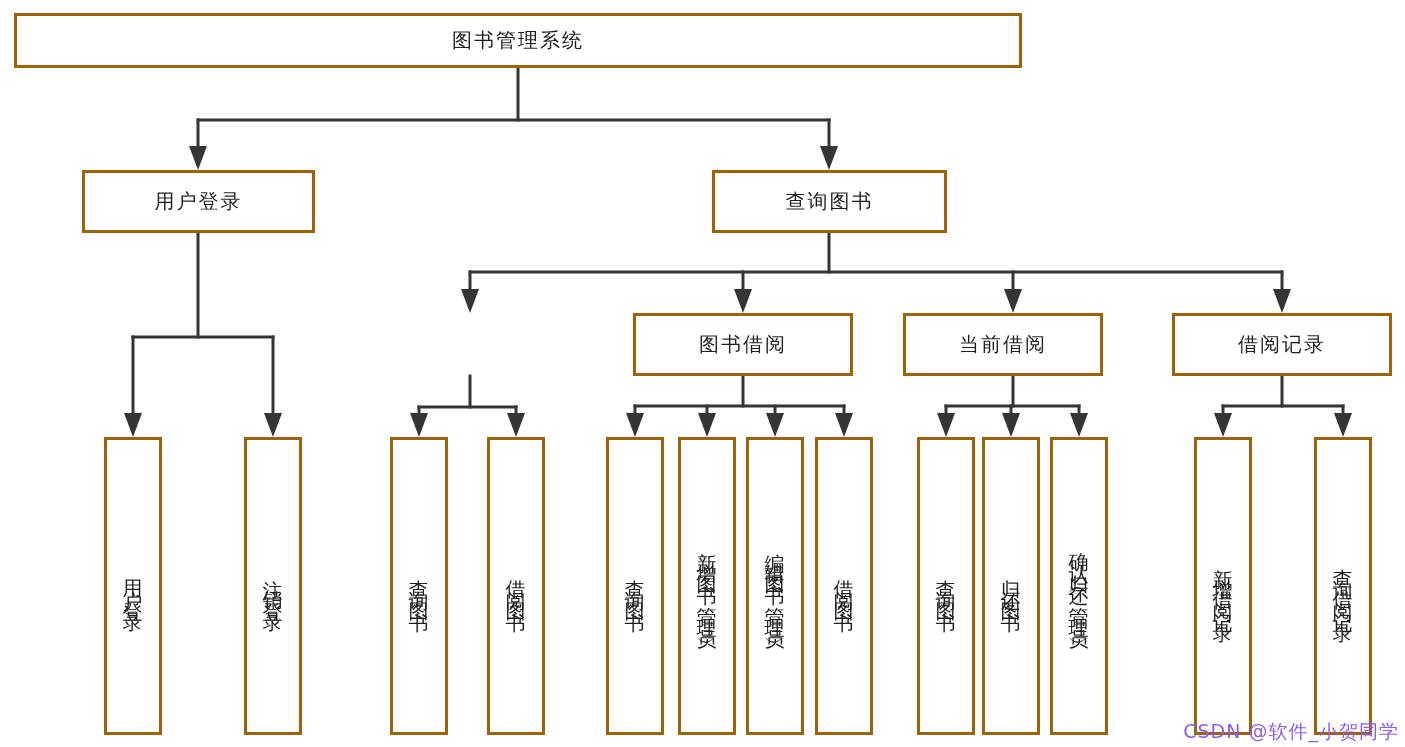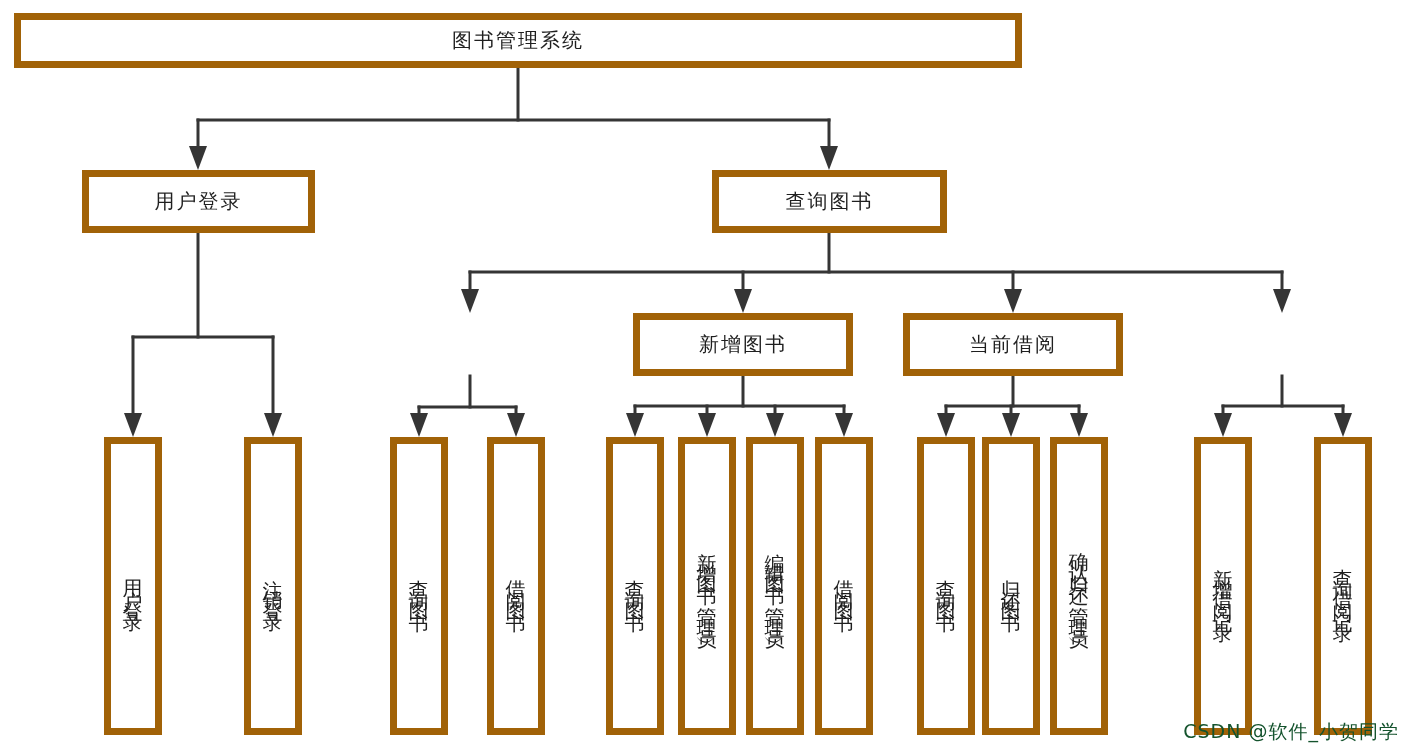"图书管理系统" .node { border: 7px solid #a16207 -> 3px solid #a16207 }
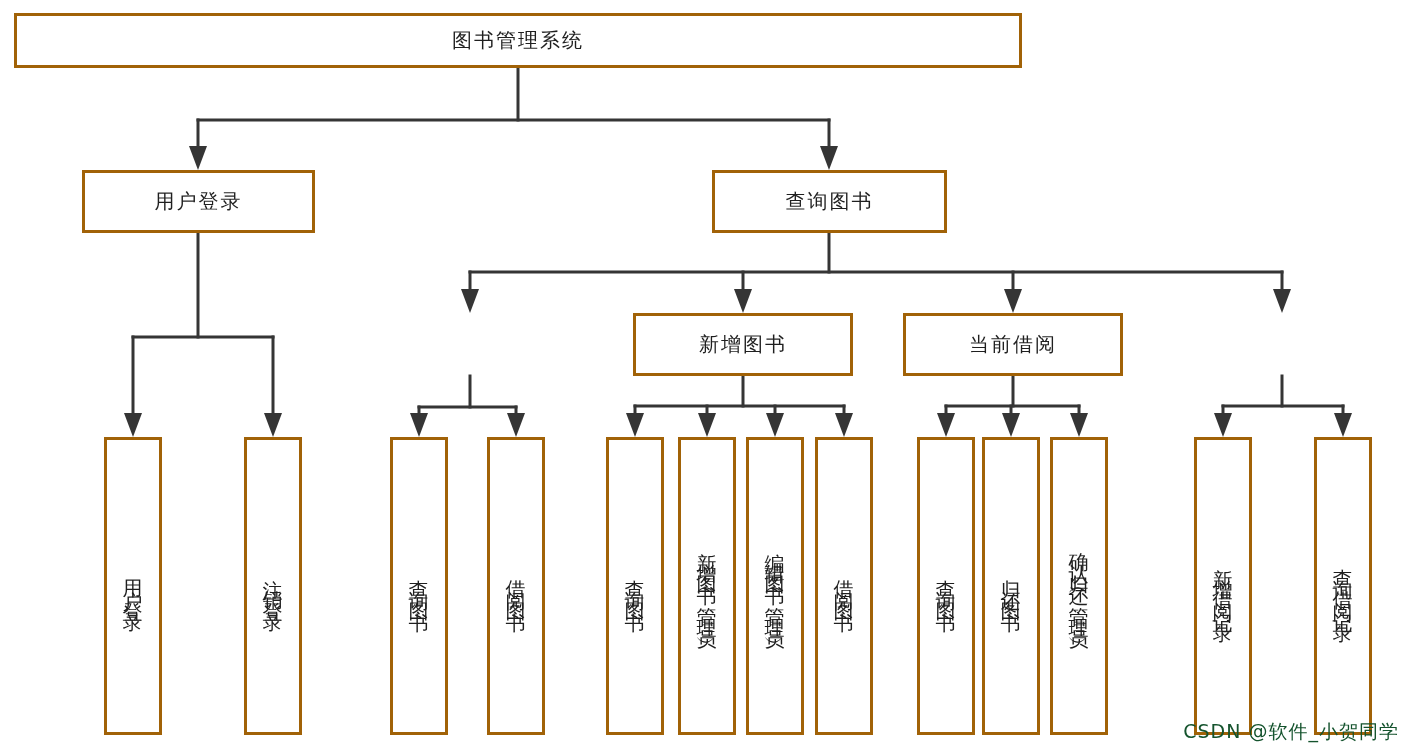"新增图书" div.node { text: 新增图书 -> 图书借阅 }
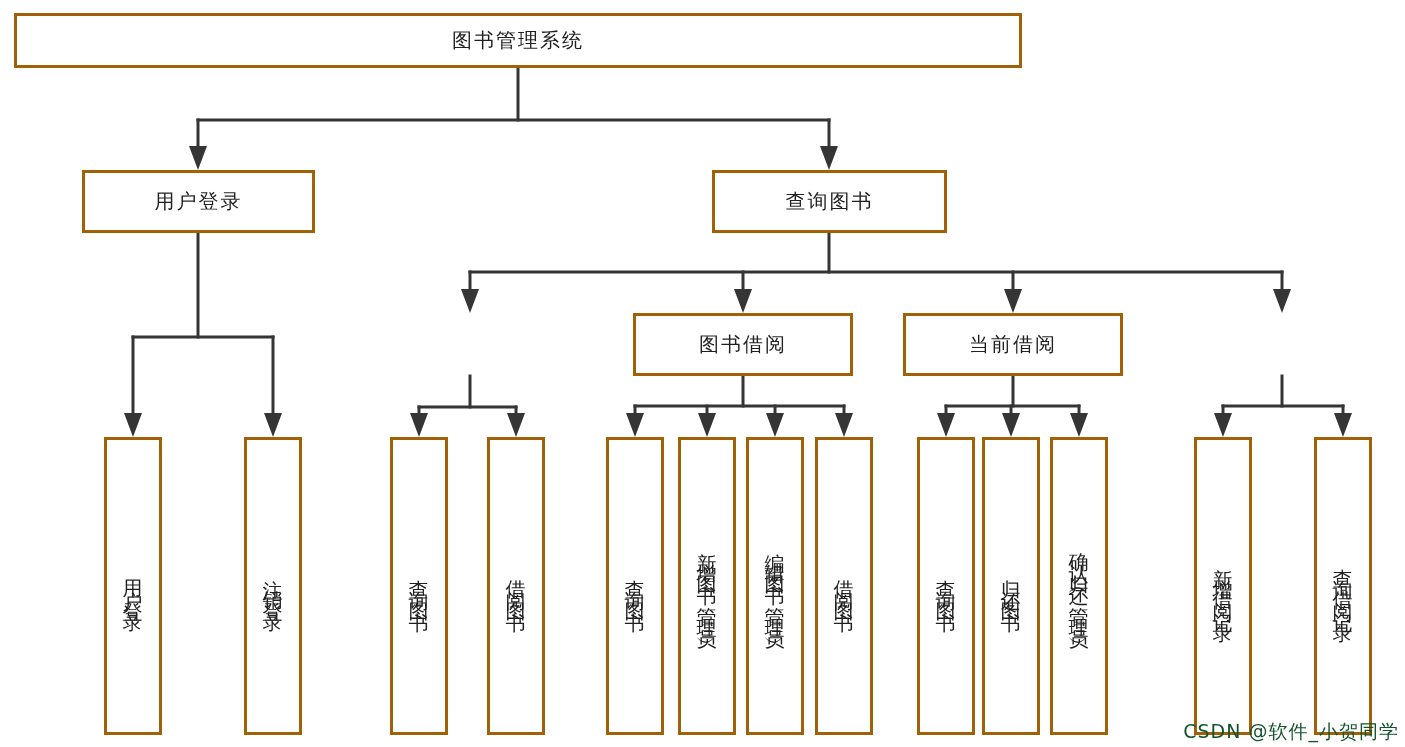"当前借阅" div.node { width: 220px -> 200px }
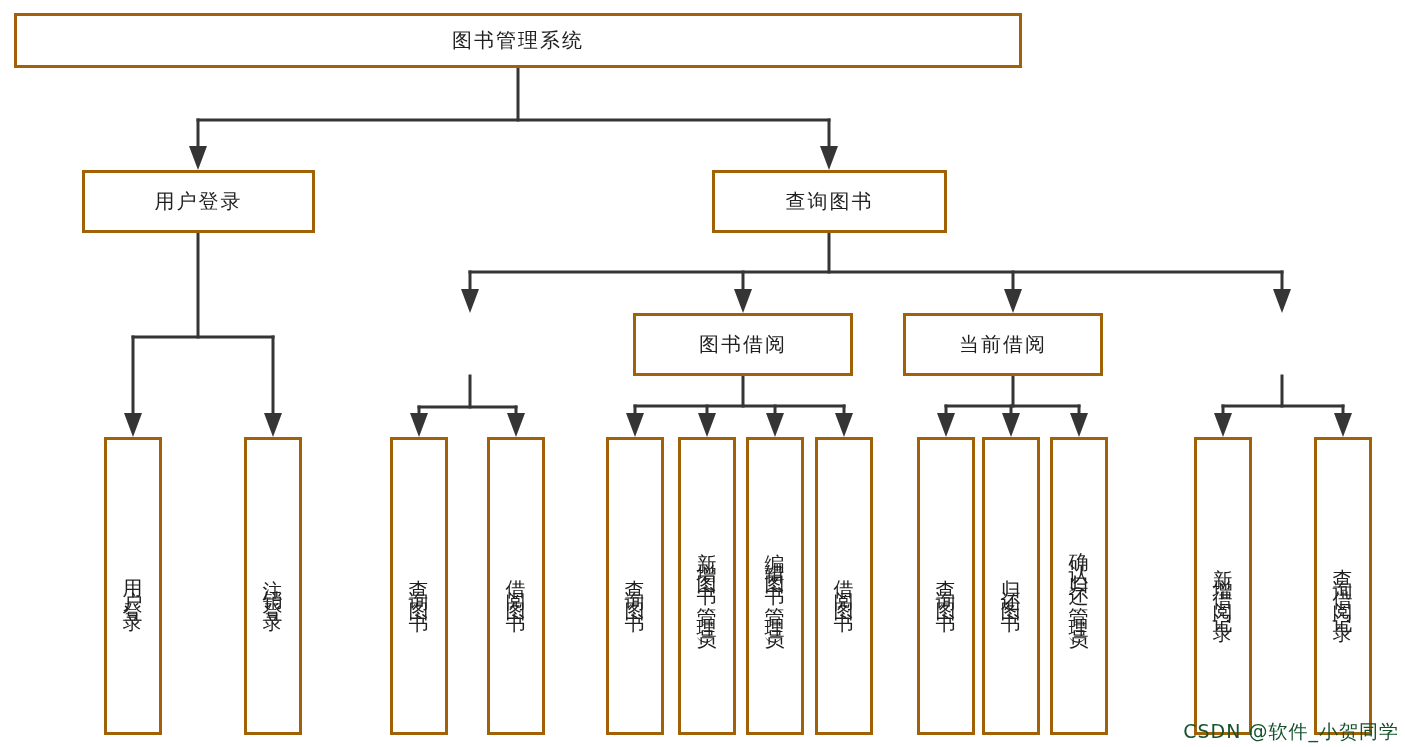"借阅记录" div.node { html: none -> <div>借阅记录</div> }
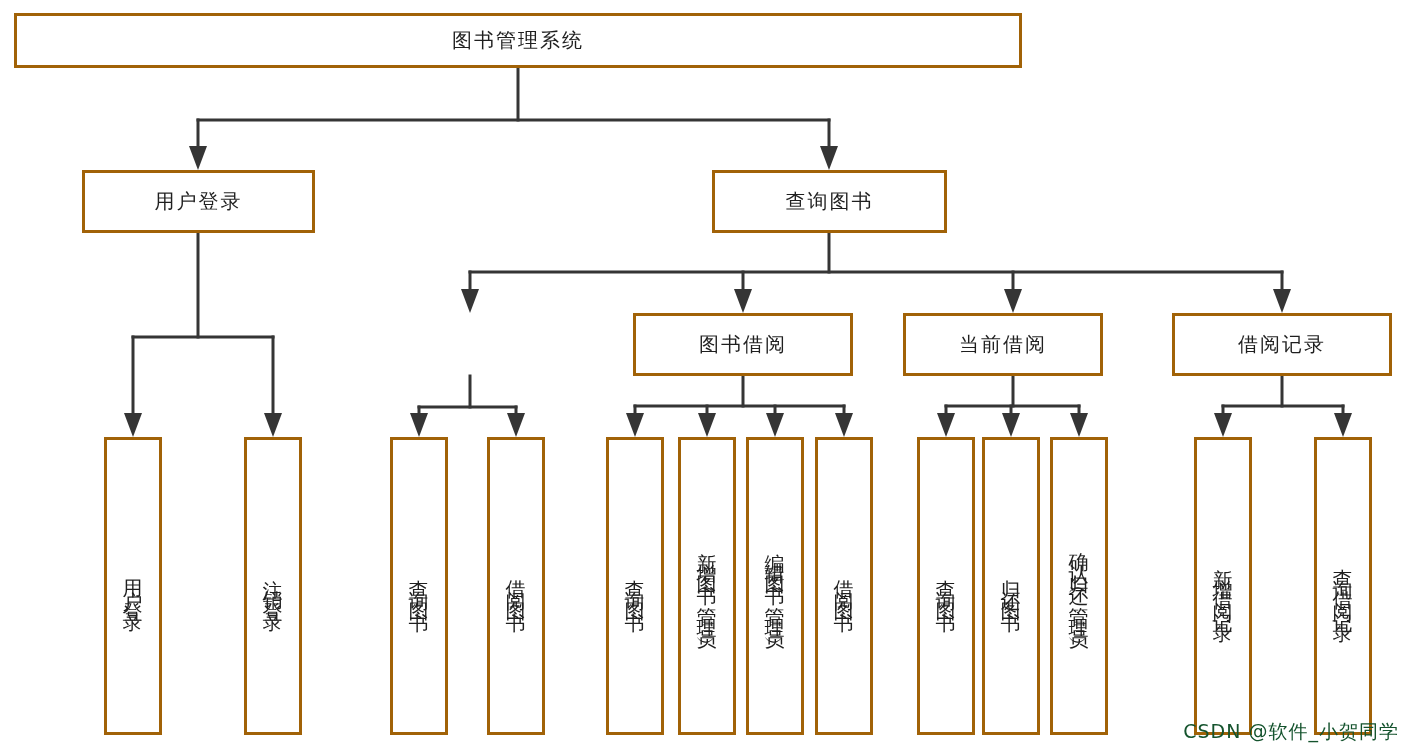"CSDN @软件_小贺同学" .watermark { color: #14532d -> #8b5cf6 }
